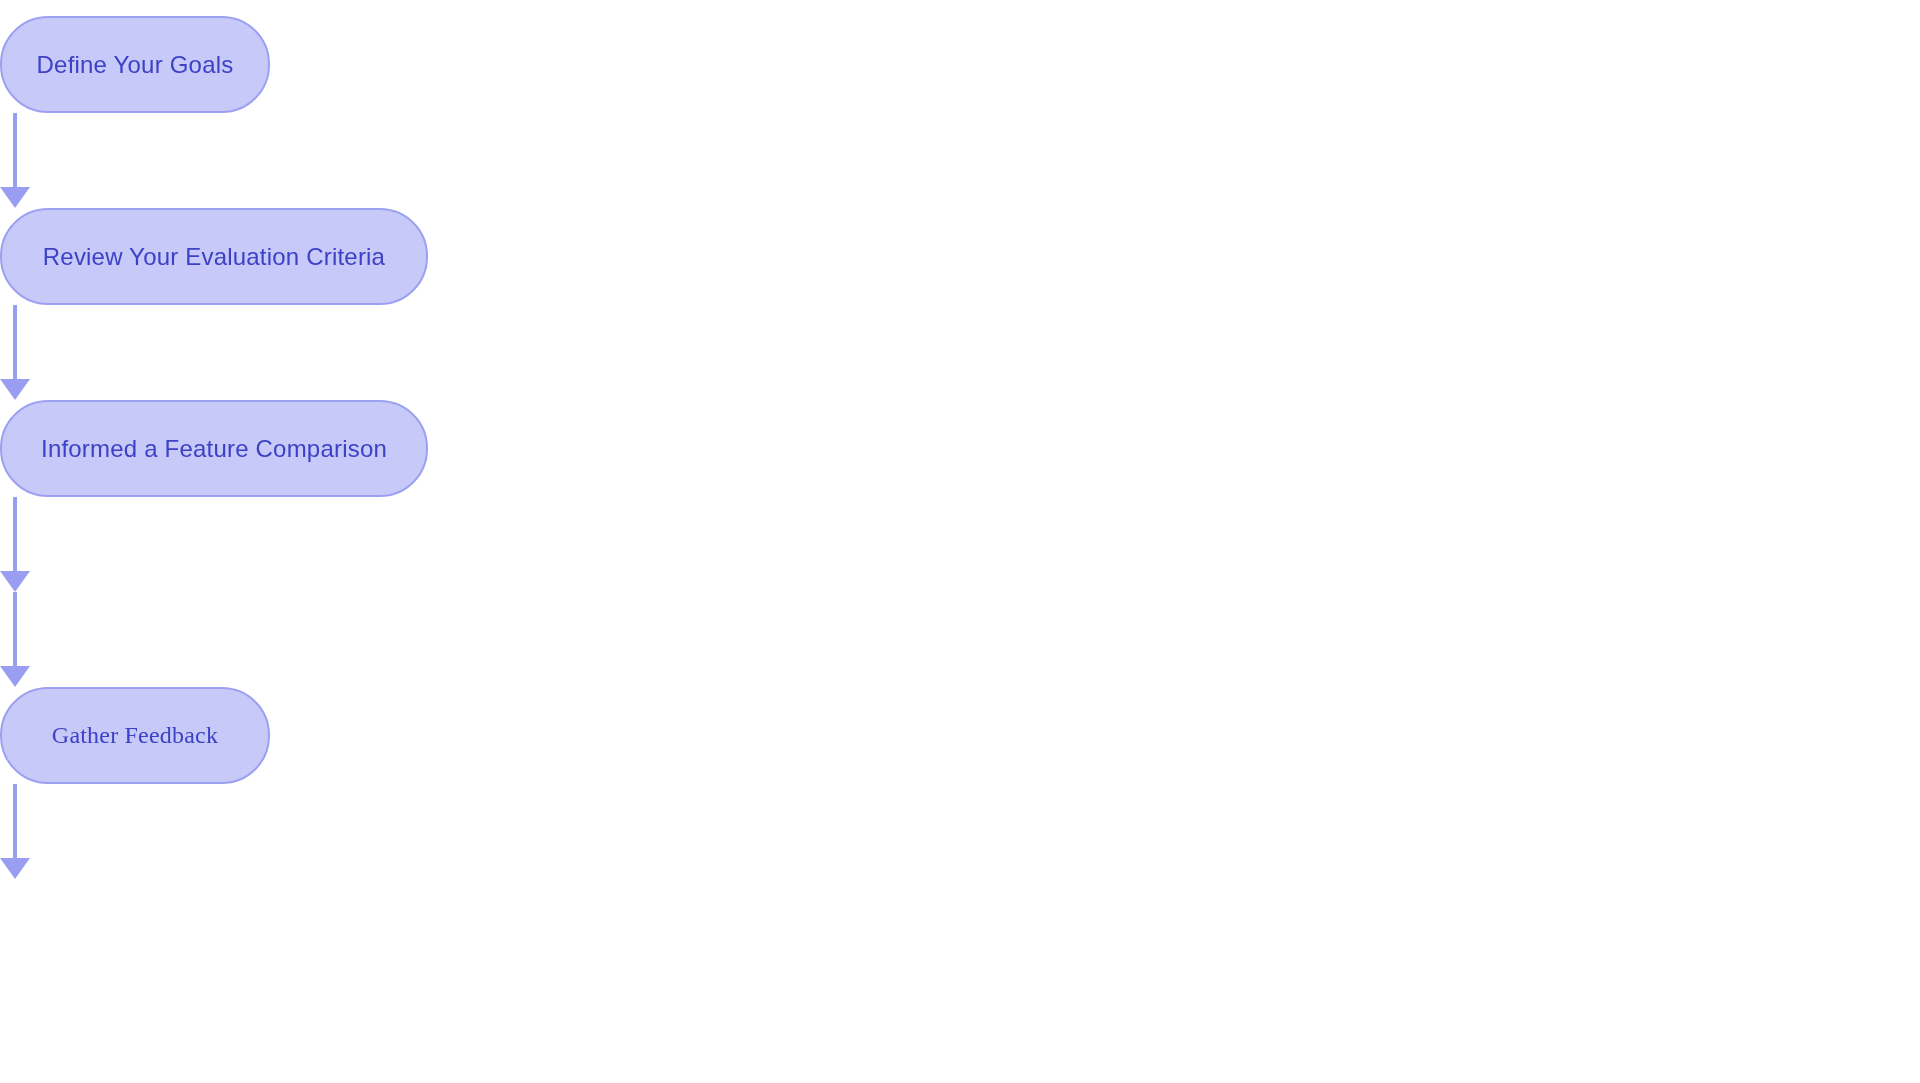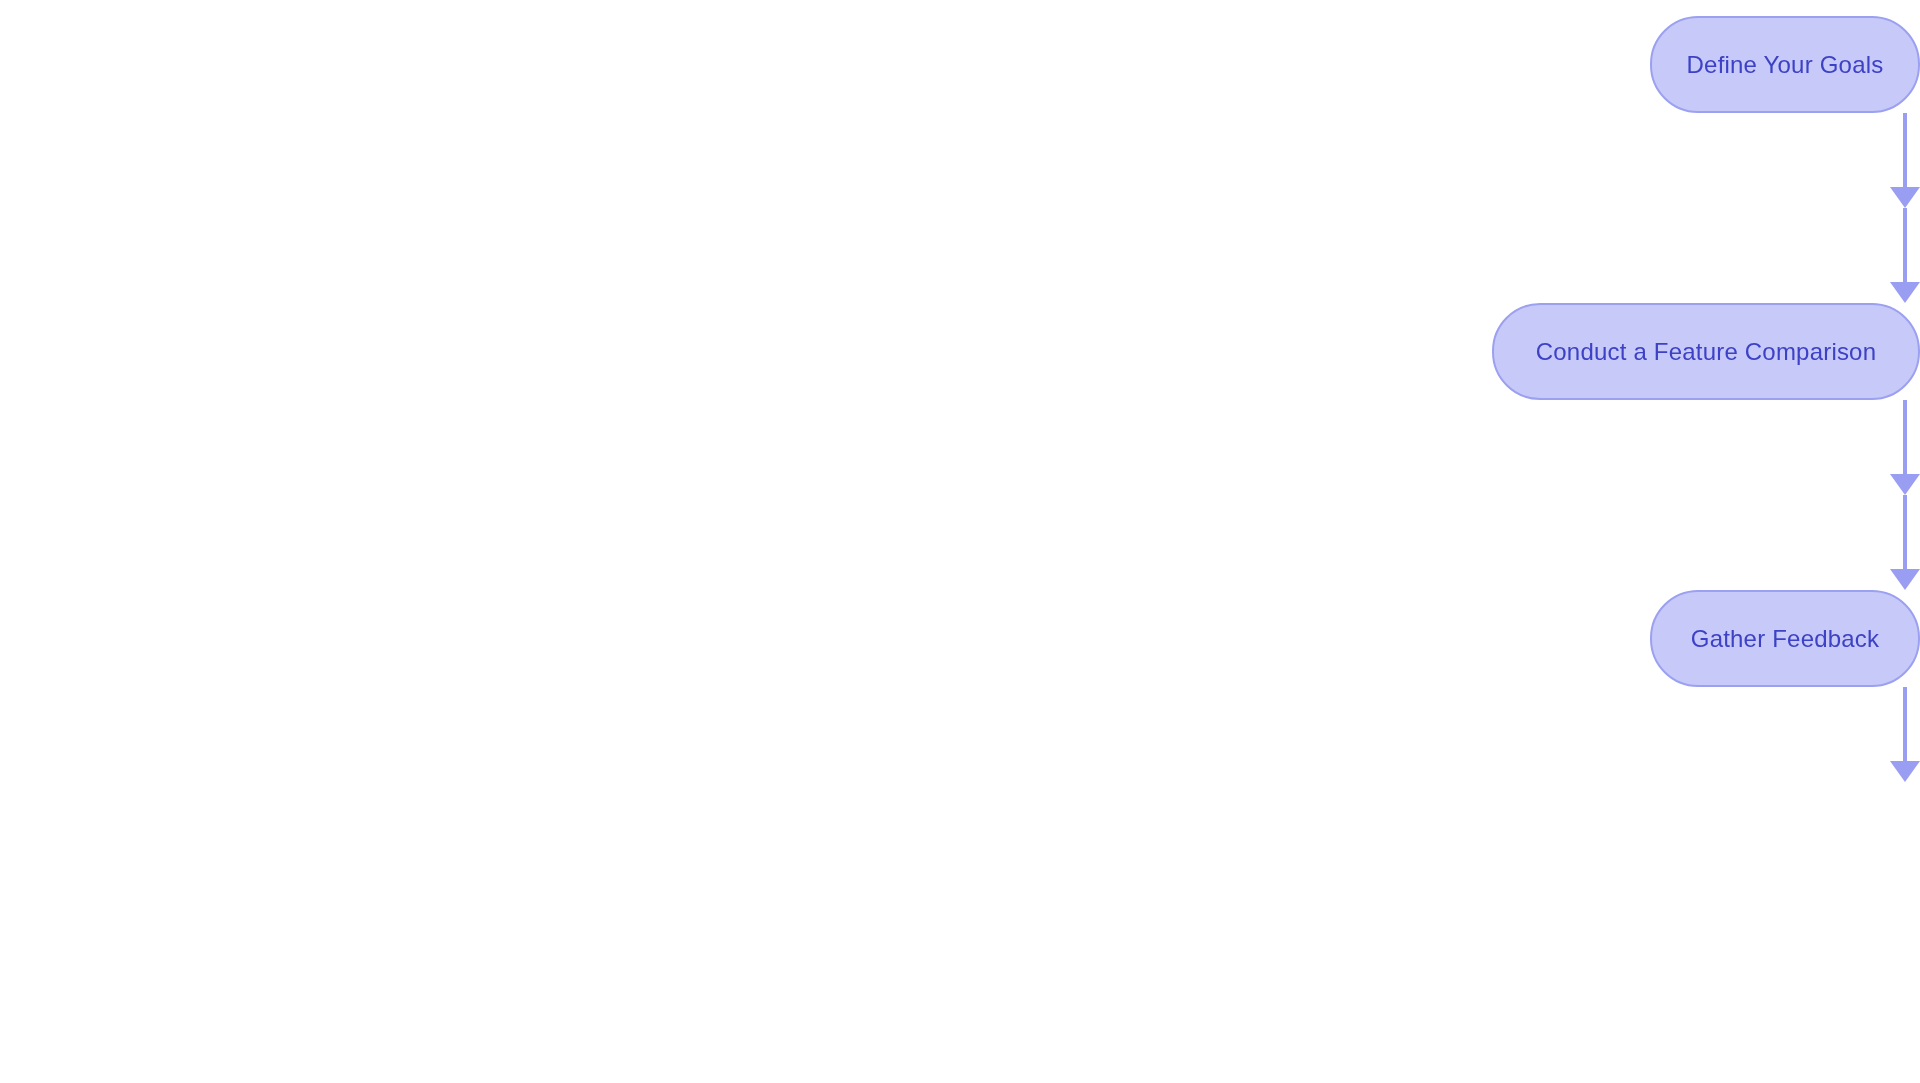"Define Your Goals" .canvas { align-items: flex-end -> flex-start }
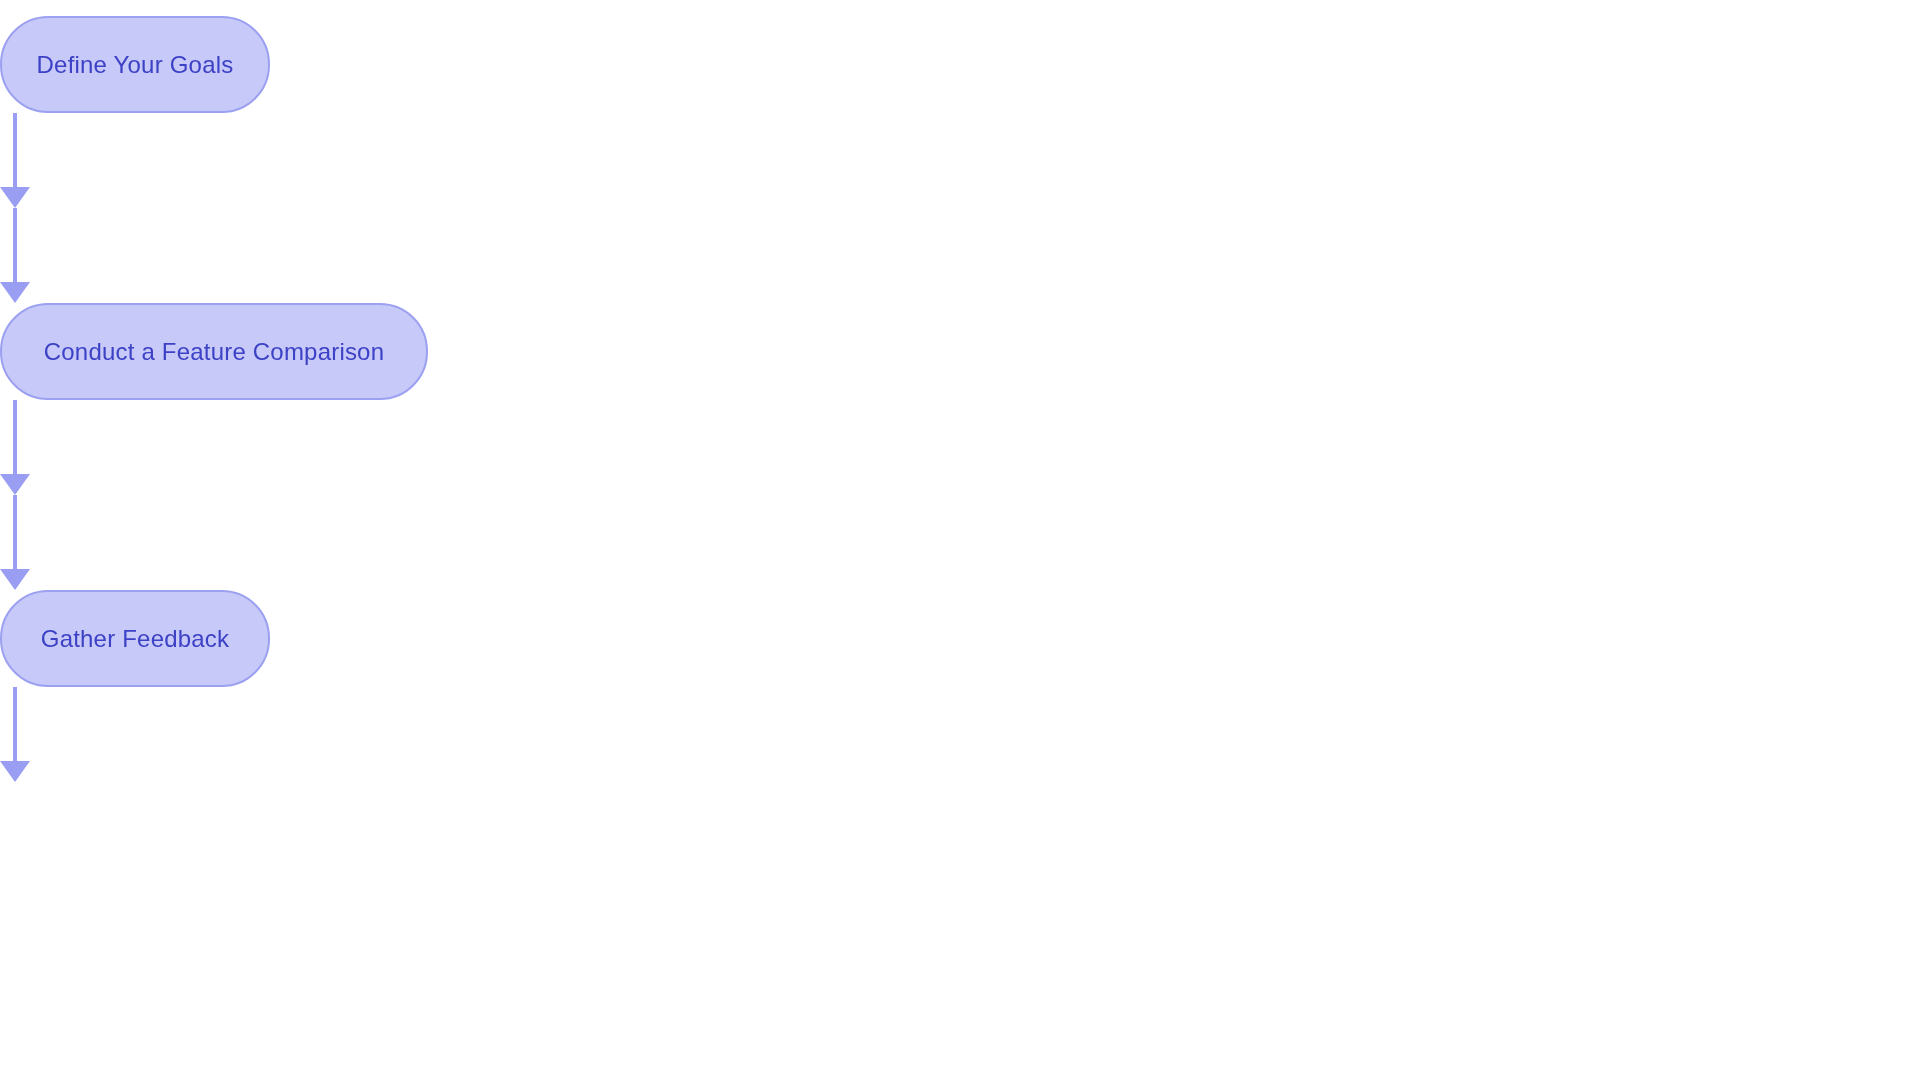"Review Your Evaluation Criteria" div.node { html: none -> <div> <span>Review Your Evaluation Criteria</span> </div> }
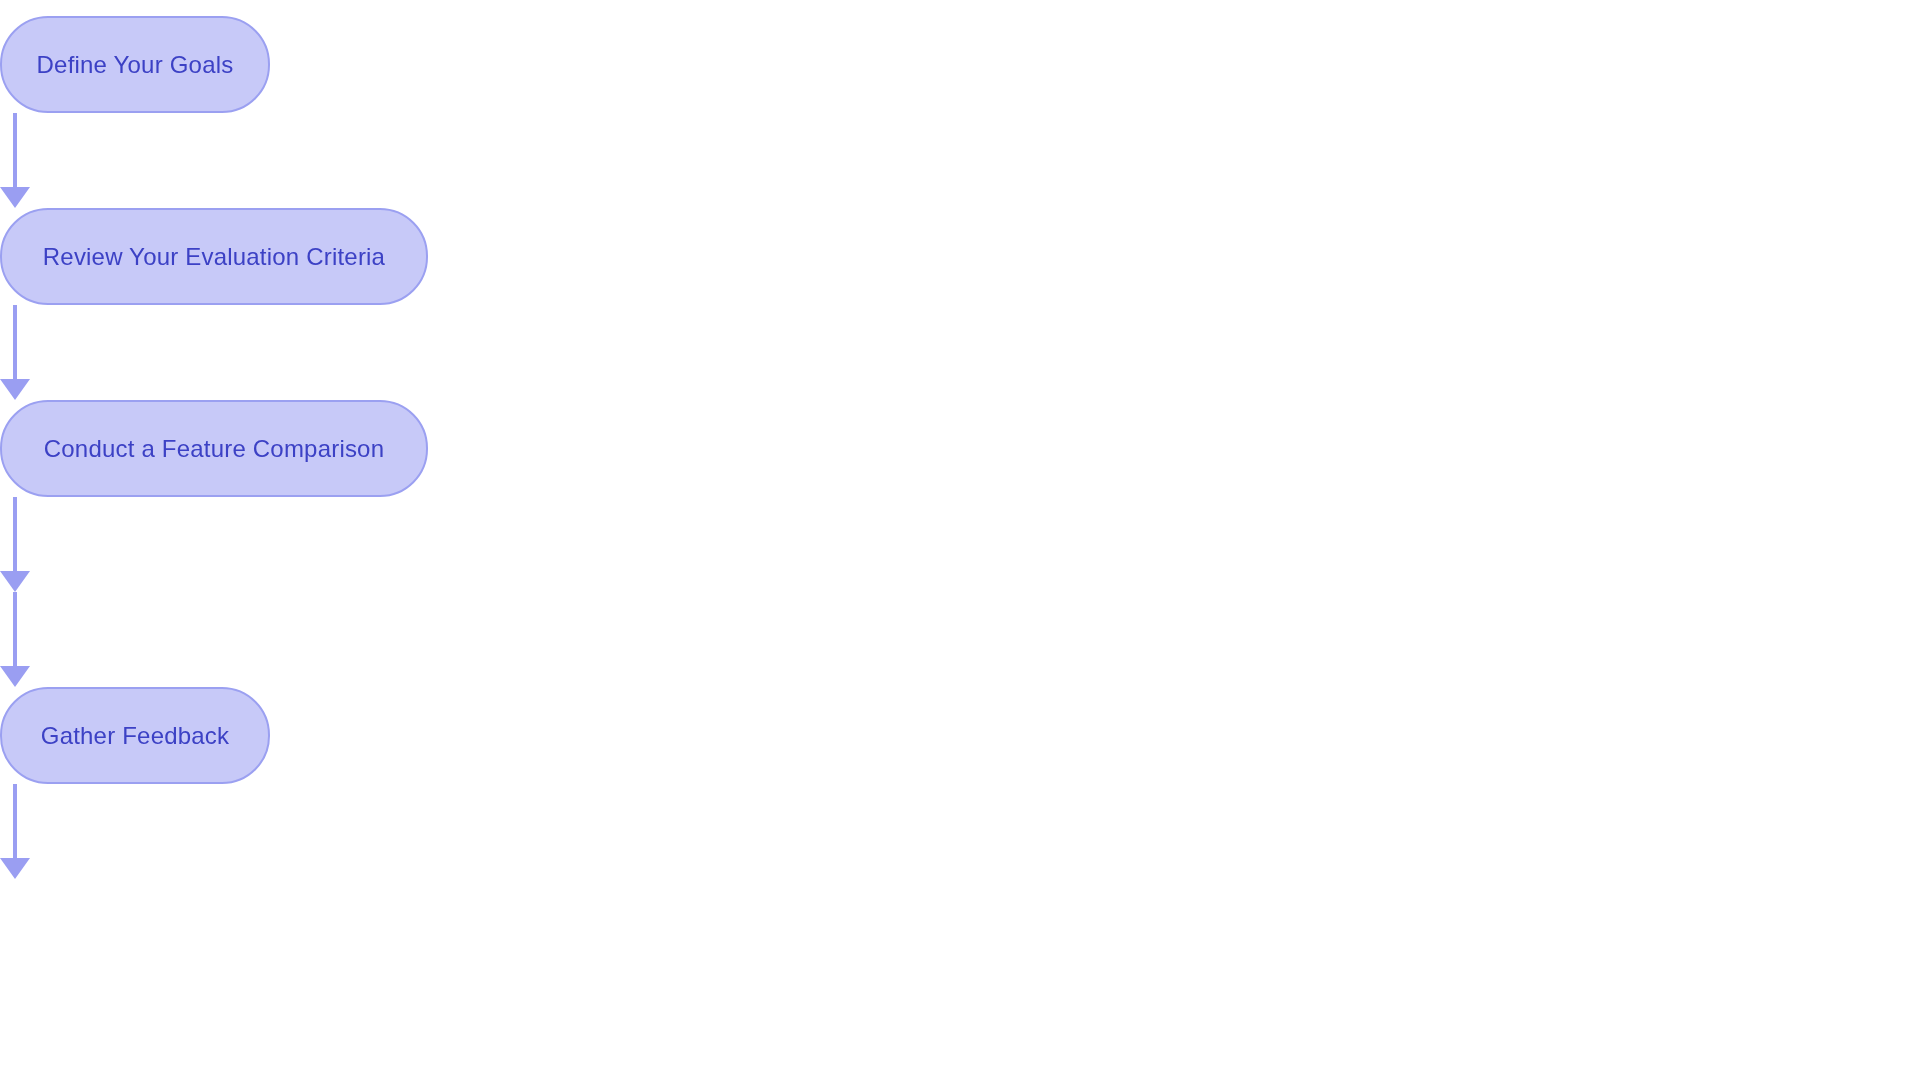"Conduct a Feature Comparison" span { text: Conduct -> Informed }
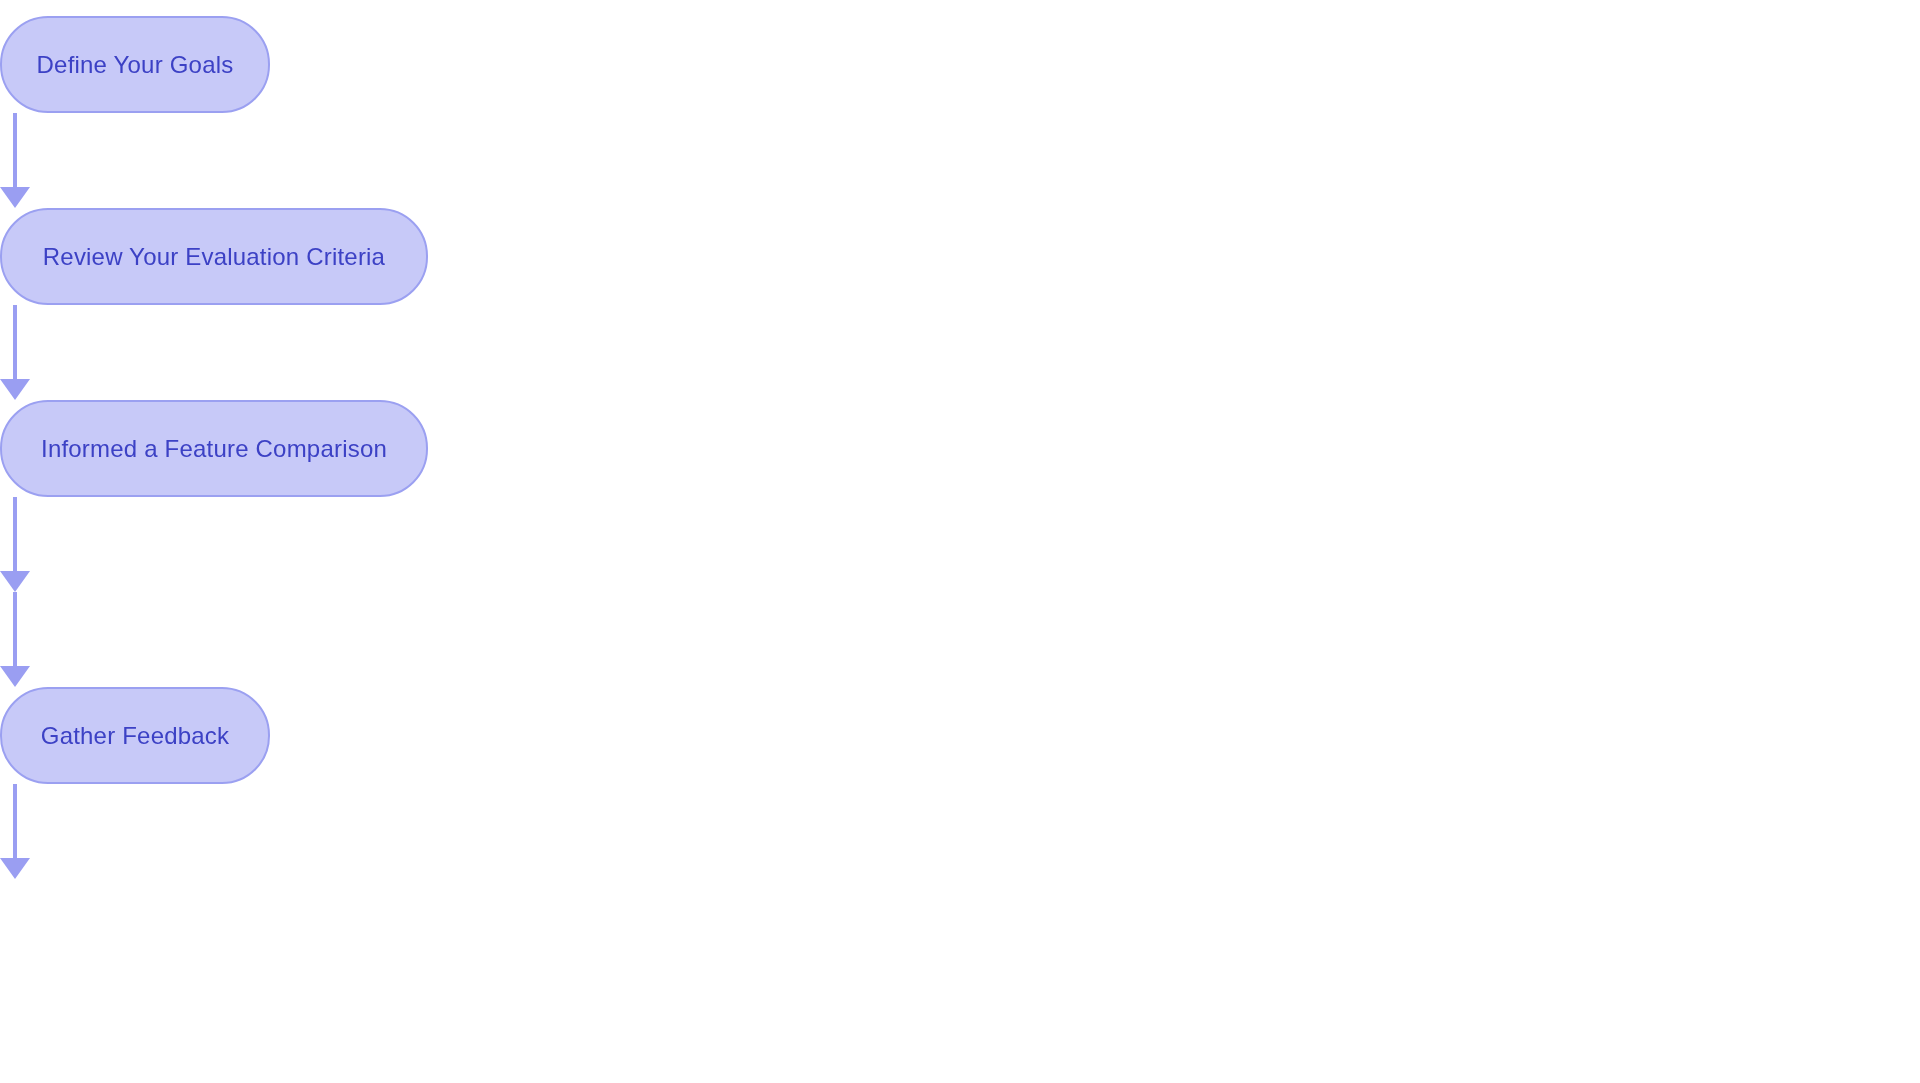"Gather Feedback" .n5 { font-family: none -> Liberation Serif, serif }
